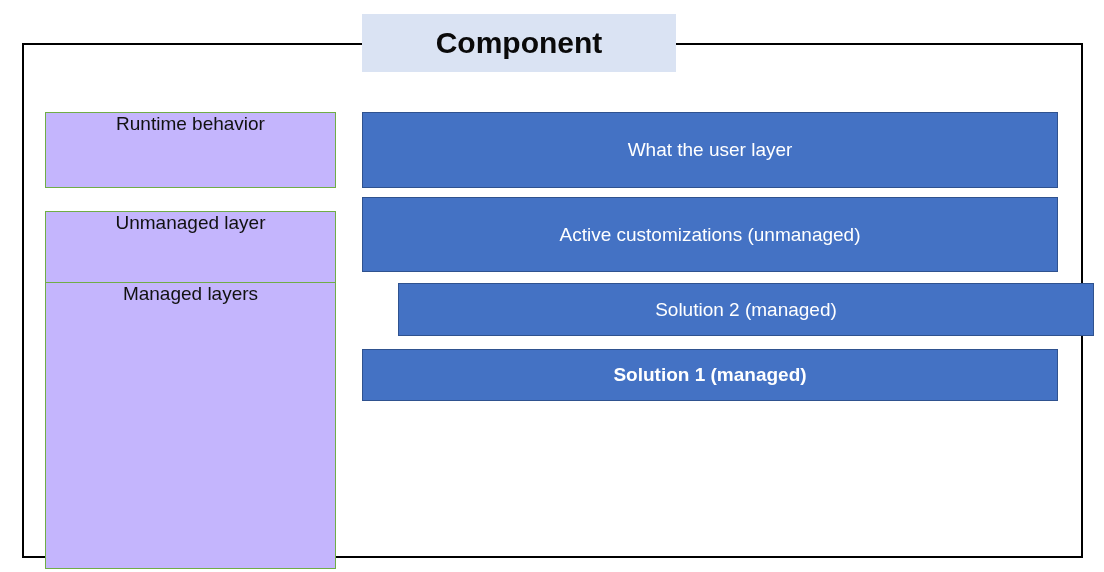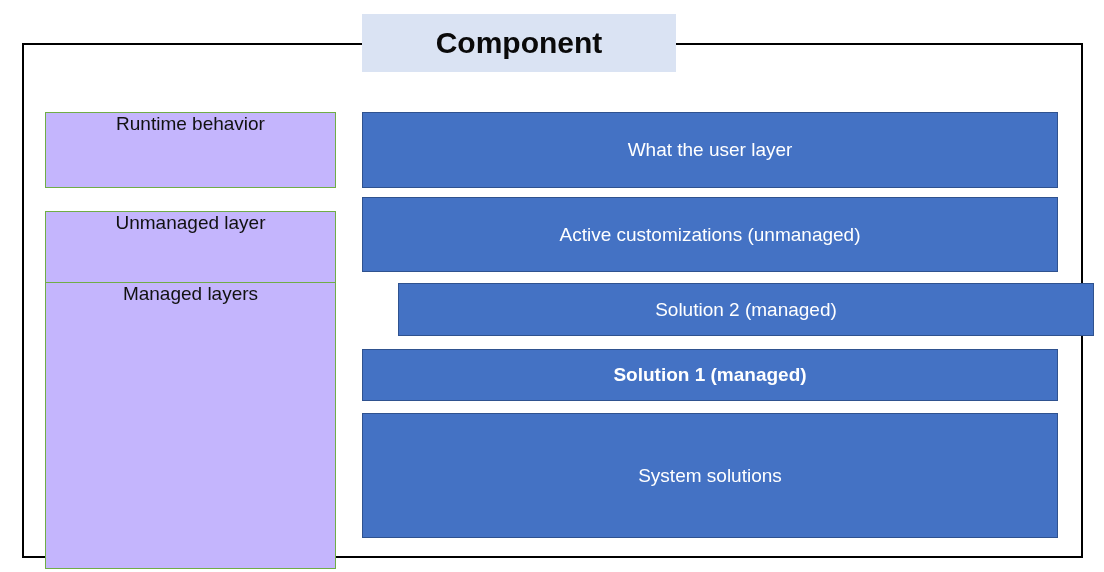"System solutions" div.layer-bar { html: <div> <span>System solutions</span> </div> -> none }
